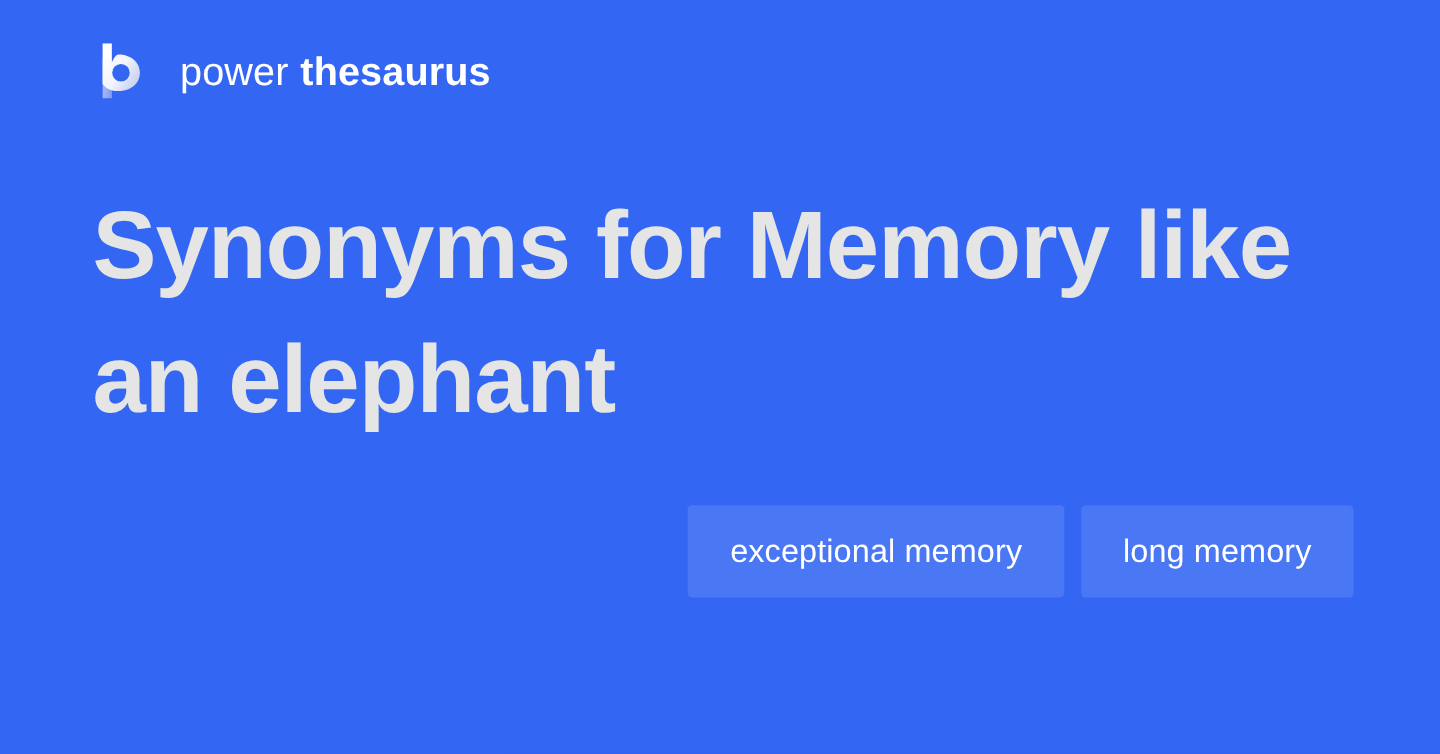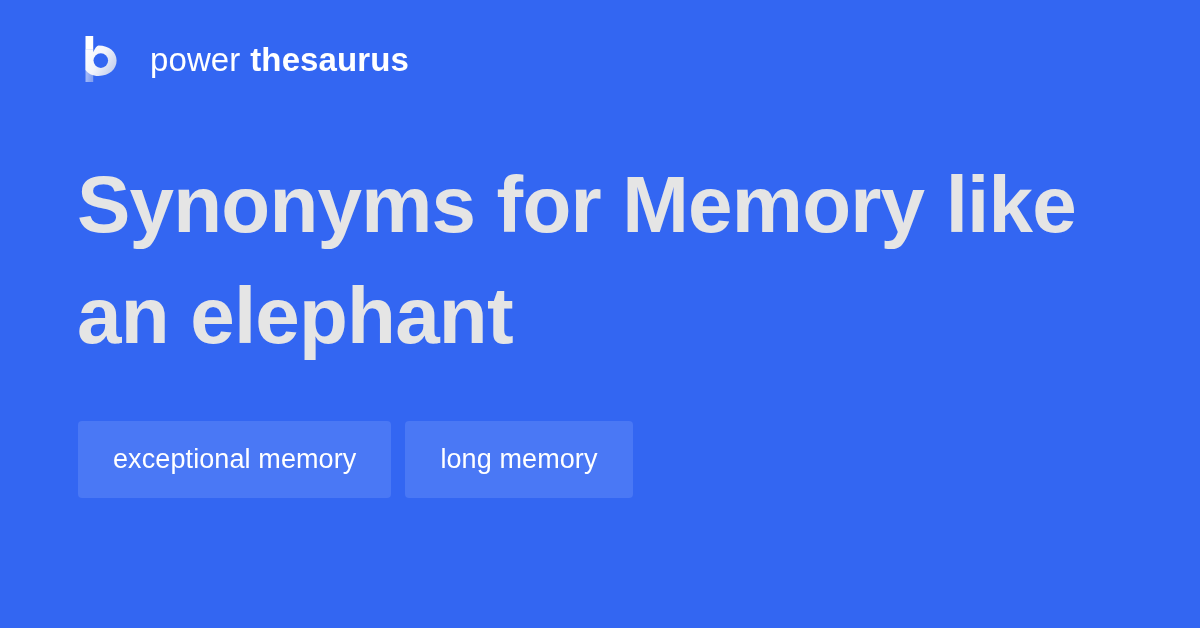"exceptional memory" .chips { justify-content: none -> flex-end }
